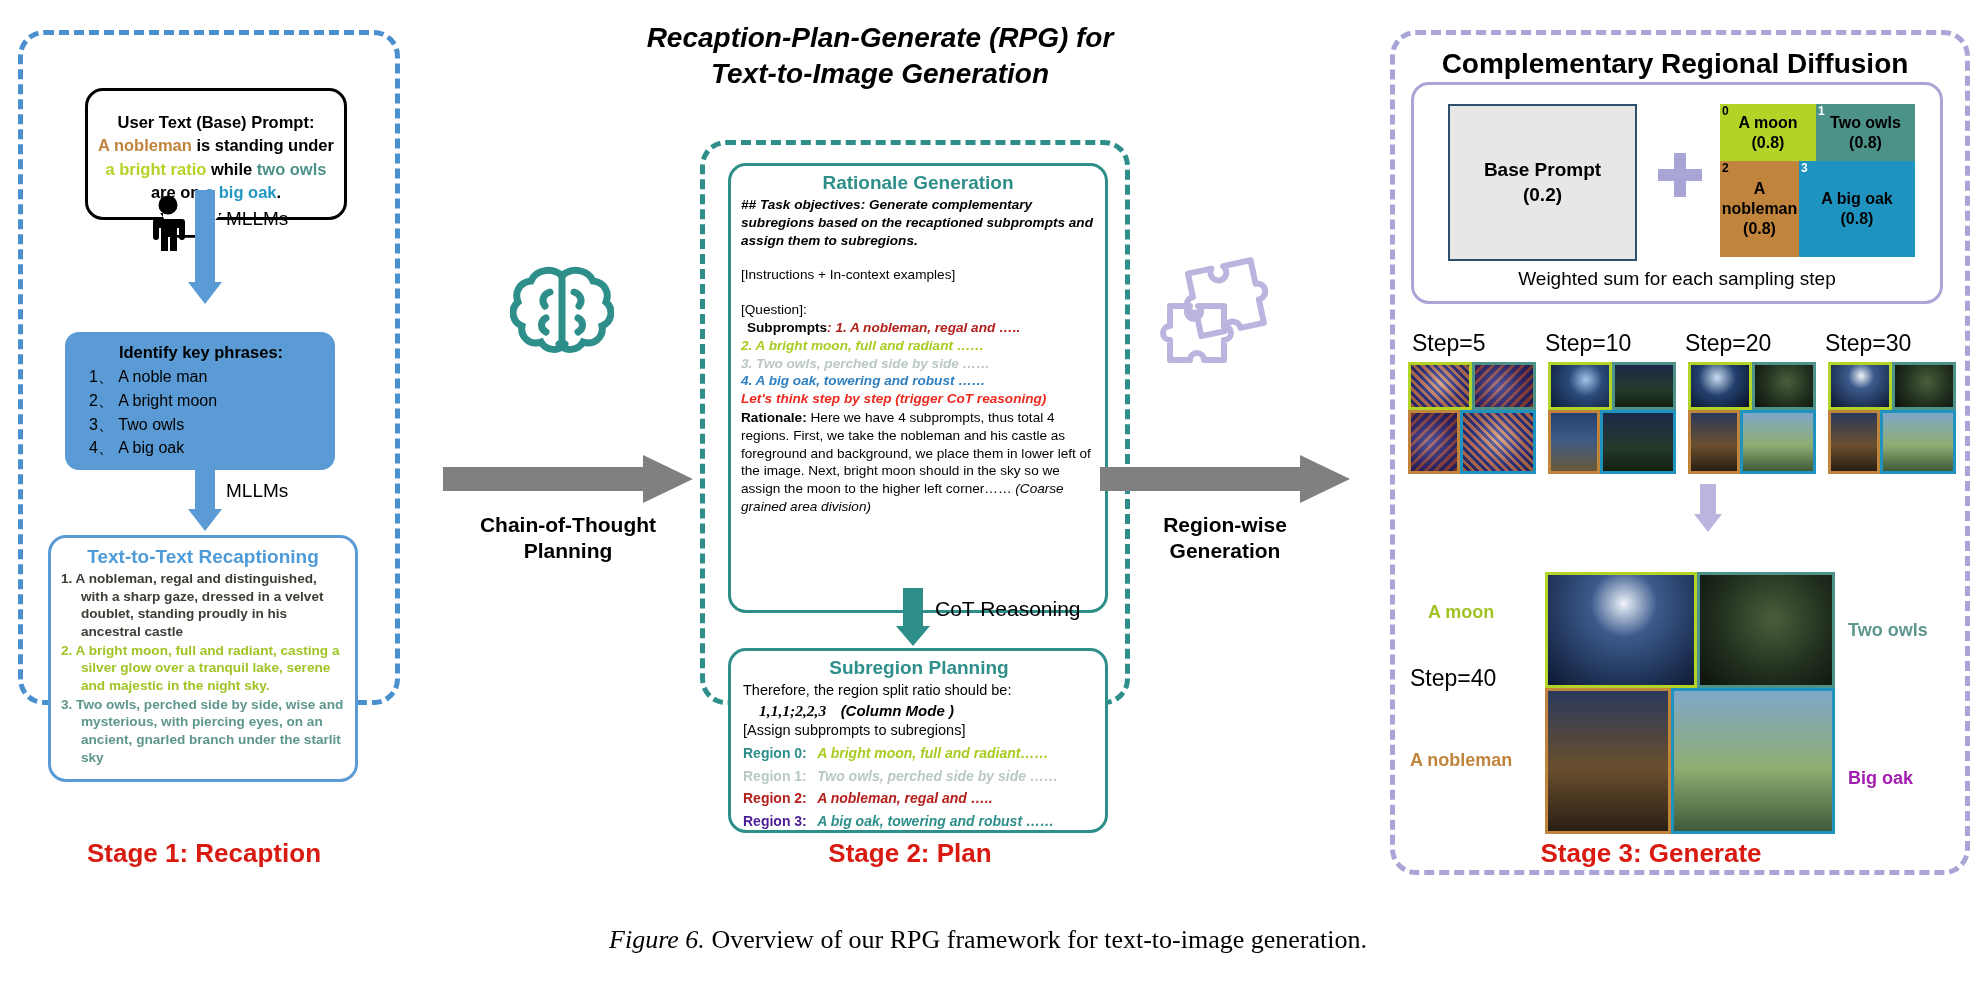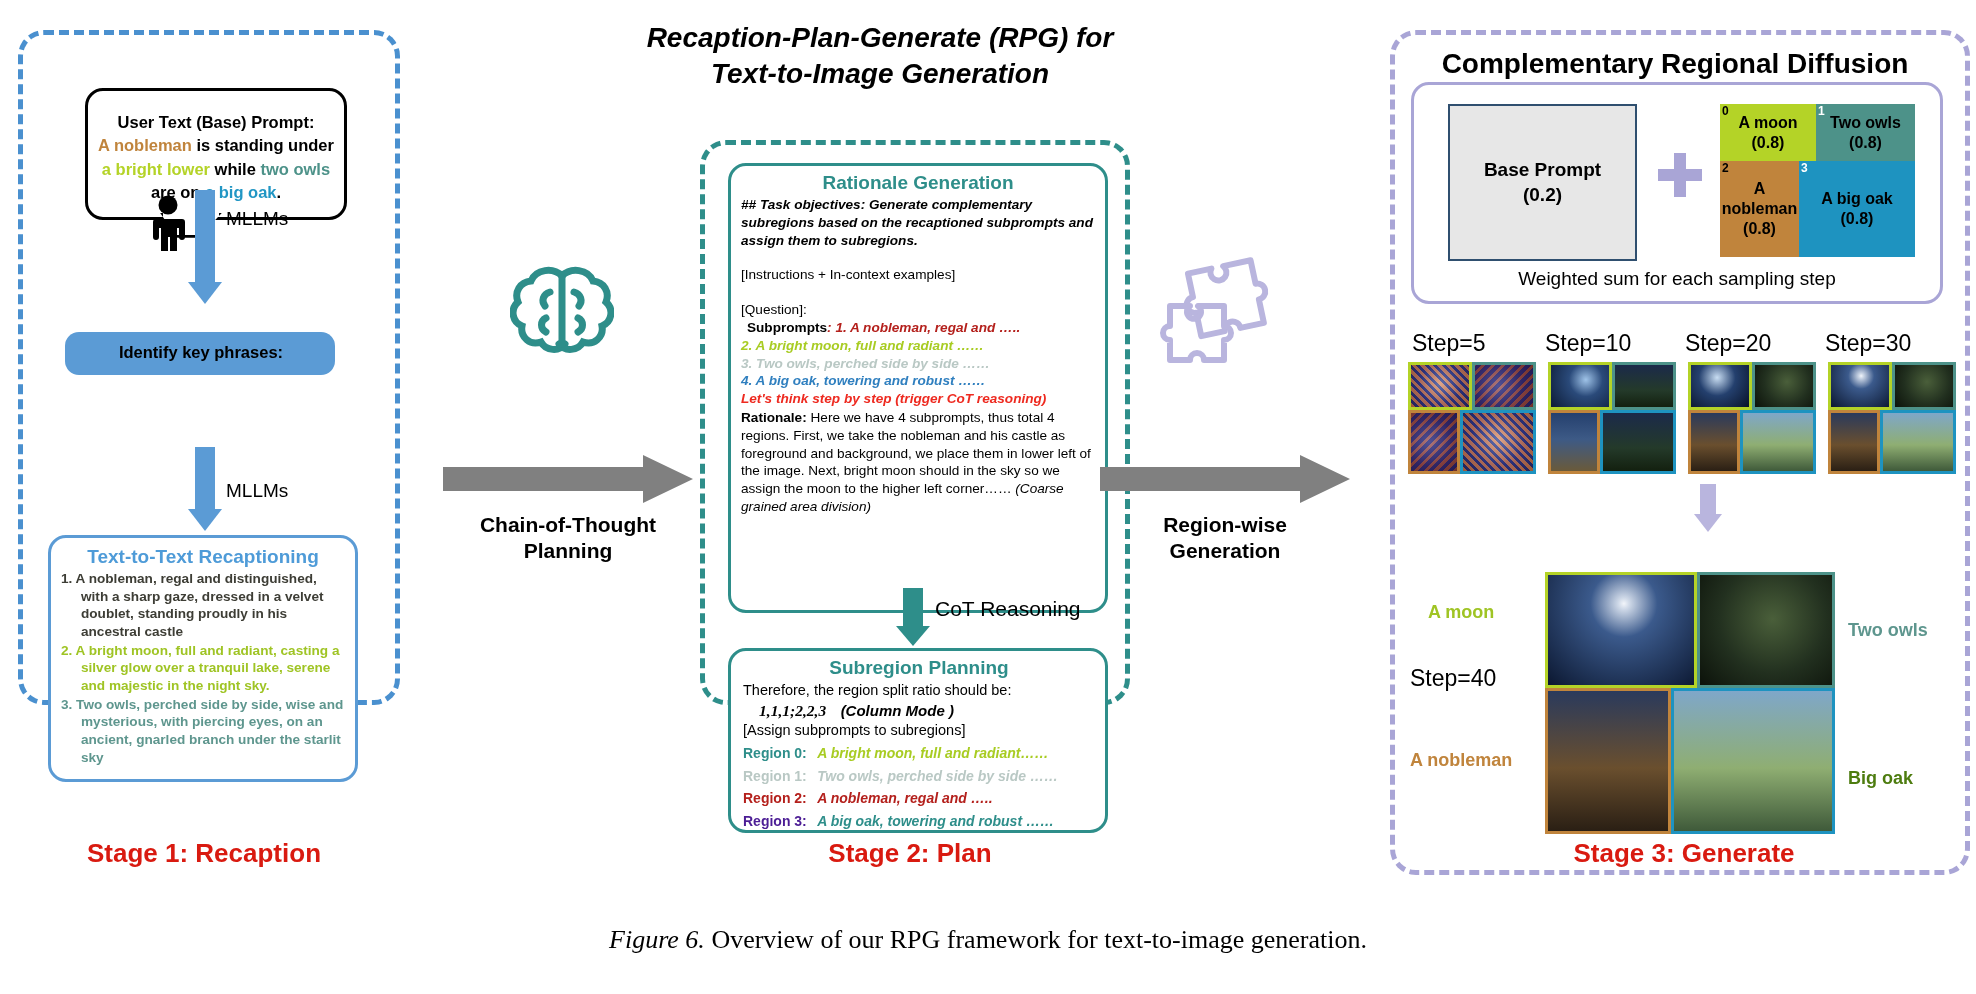"a bright lower" span.c-moon { text: lower -> ratio }
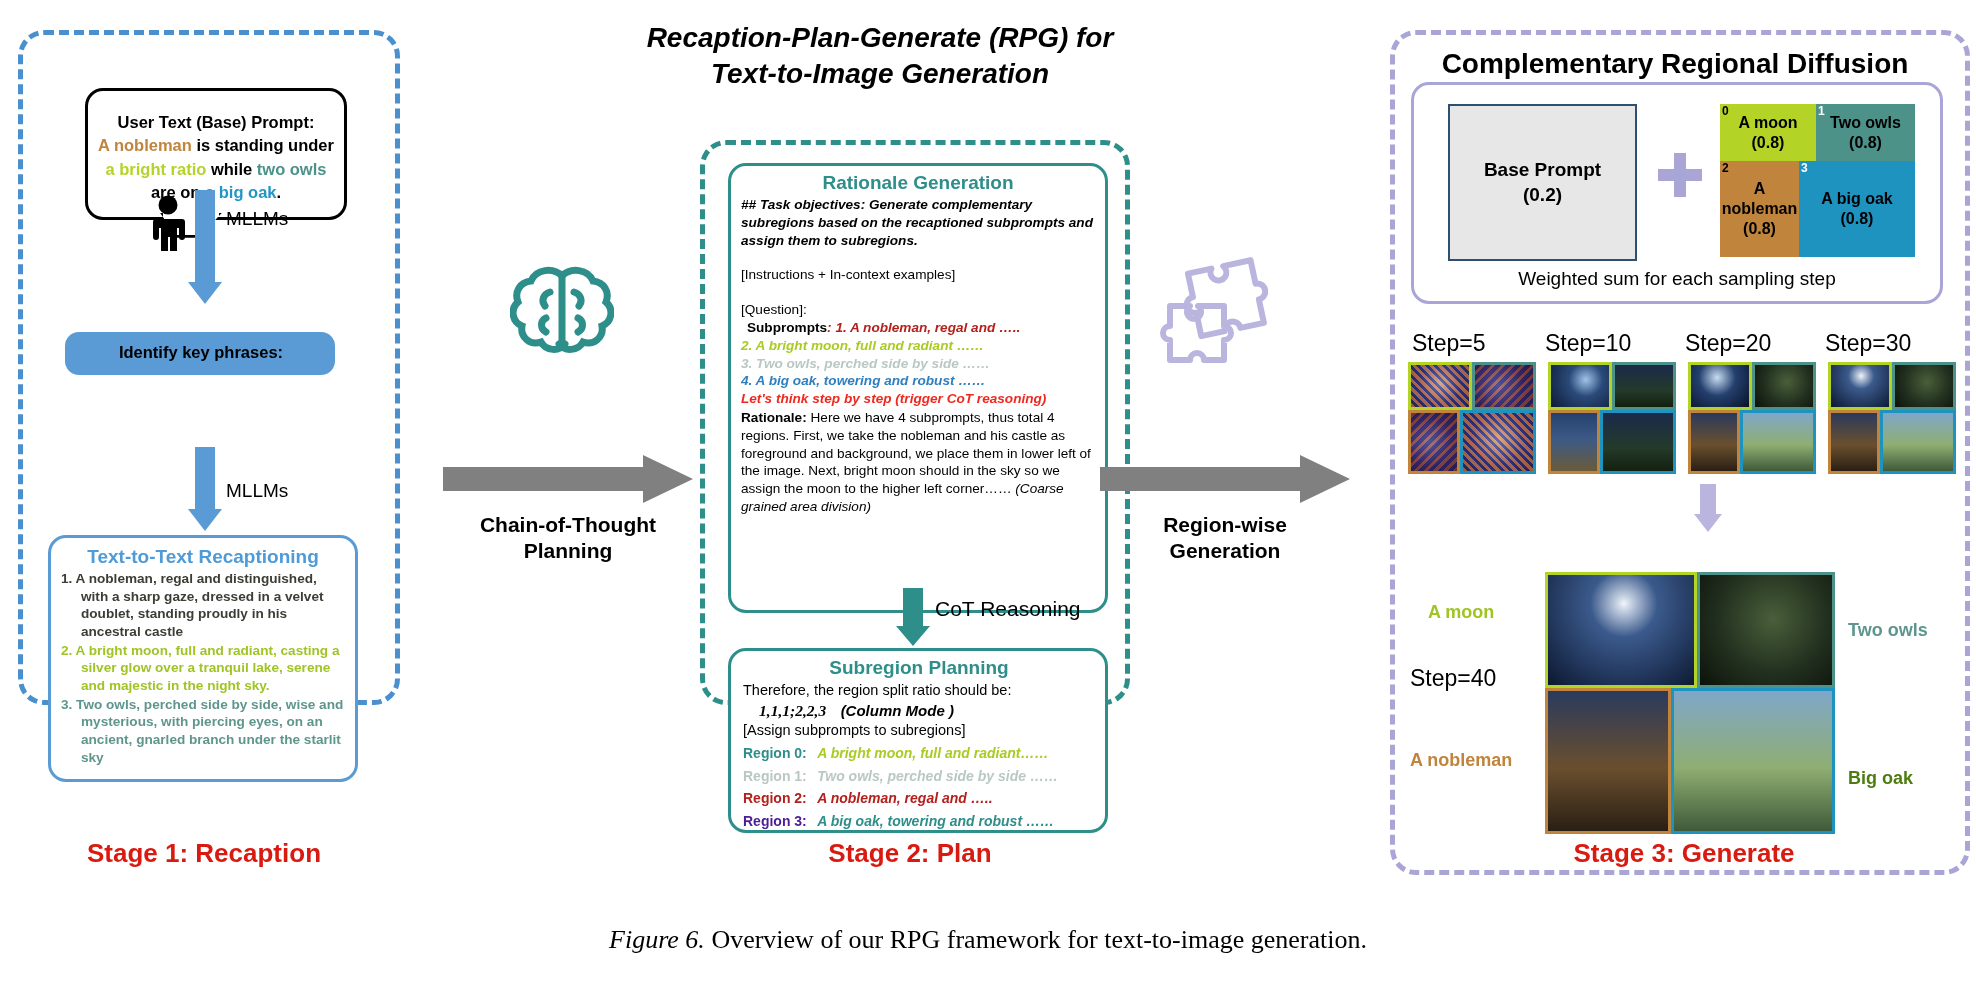"1、 A noble man" ol { html: none -> <ol> <li>1、 A noble man</li> <li>2、 A bright moon</li> <li>3、 Two owls</li> <li>4、 A big oak</li> </ol> }
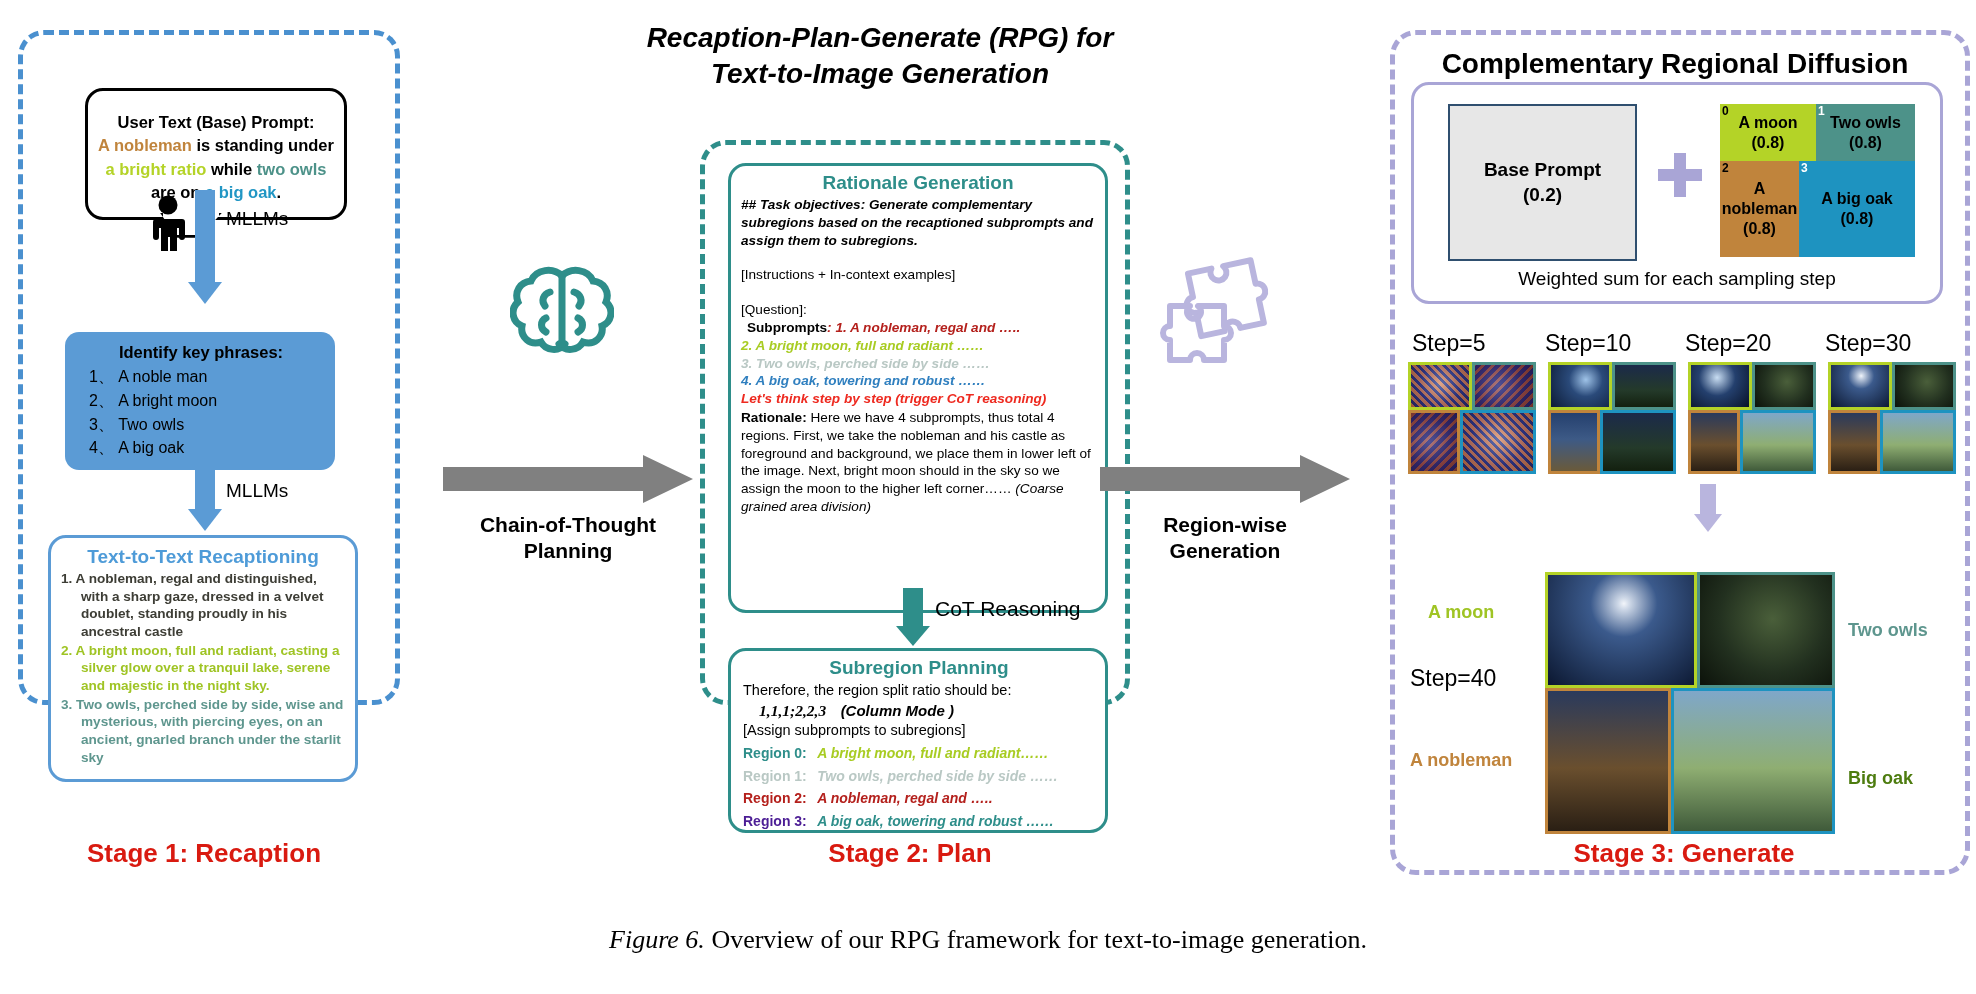"Big oak" .cap-oak { color: #4d7c0f -> #a21caf }
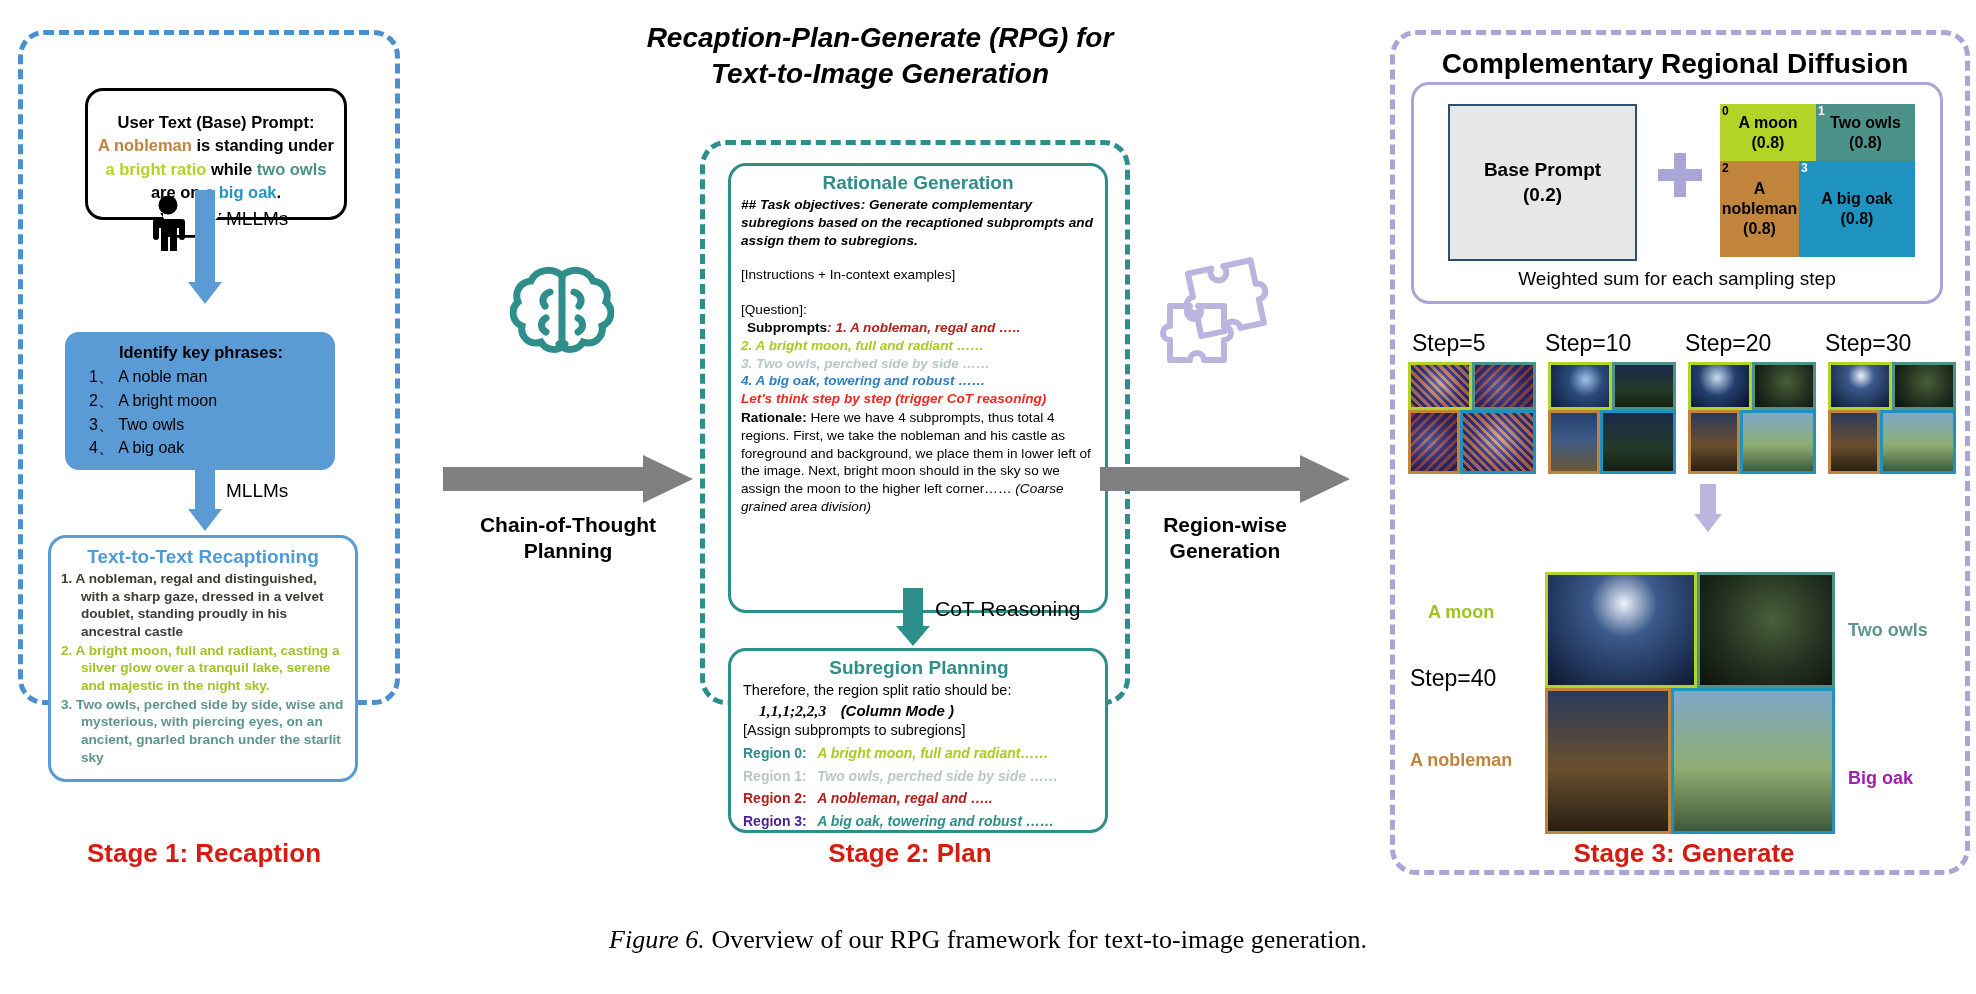"Stage 3: Generate" div.stage-label { left: 1399px -> 1366px }
